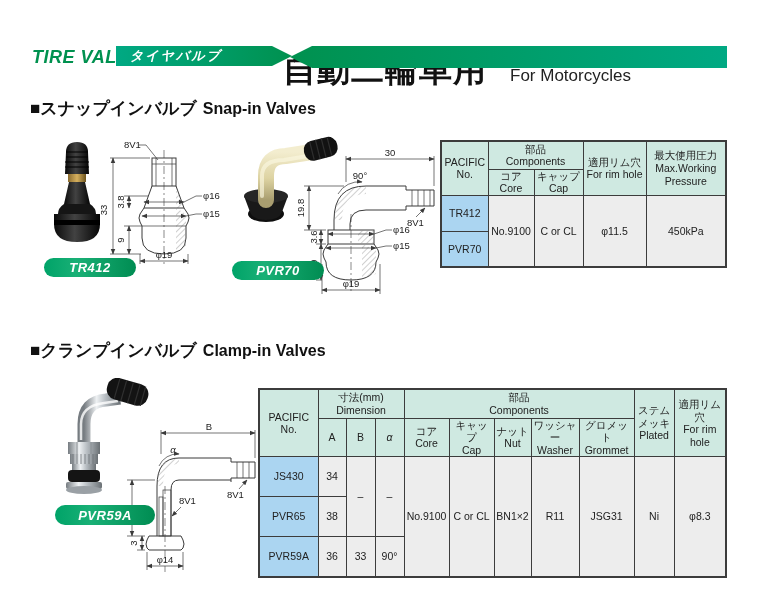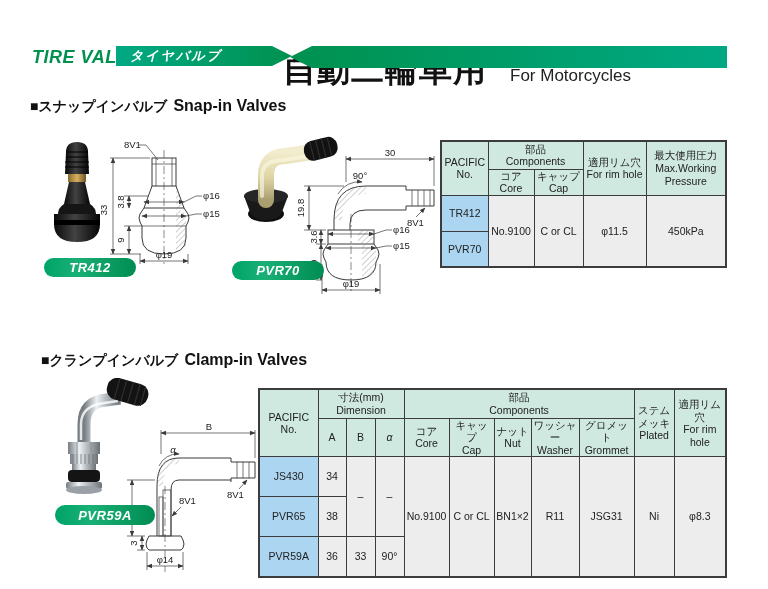"■スナップインバルブ" .sec-jp { font-size: 14px -> 17px }
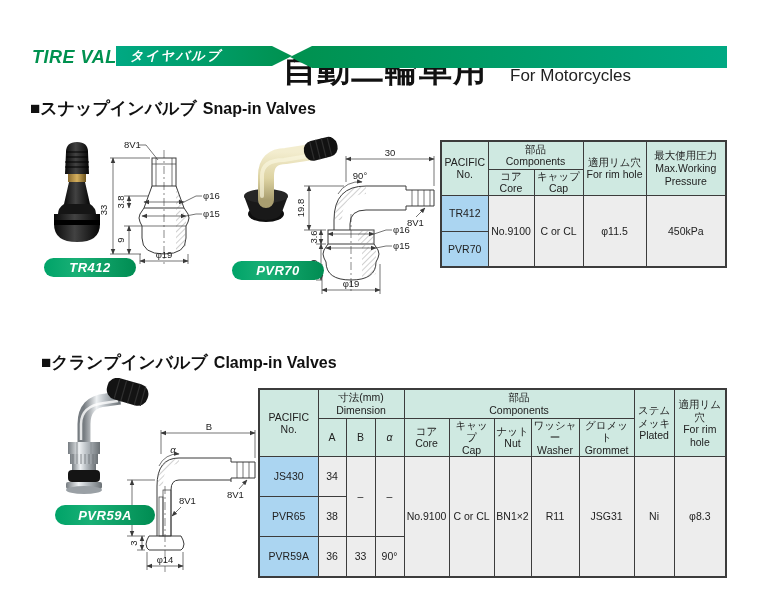"■クランプインバルブ" div.abs { left: 41px -> 30px; margin-top: 12px -> none }
